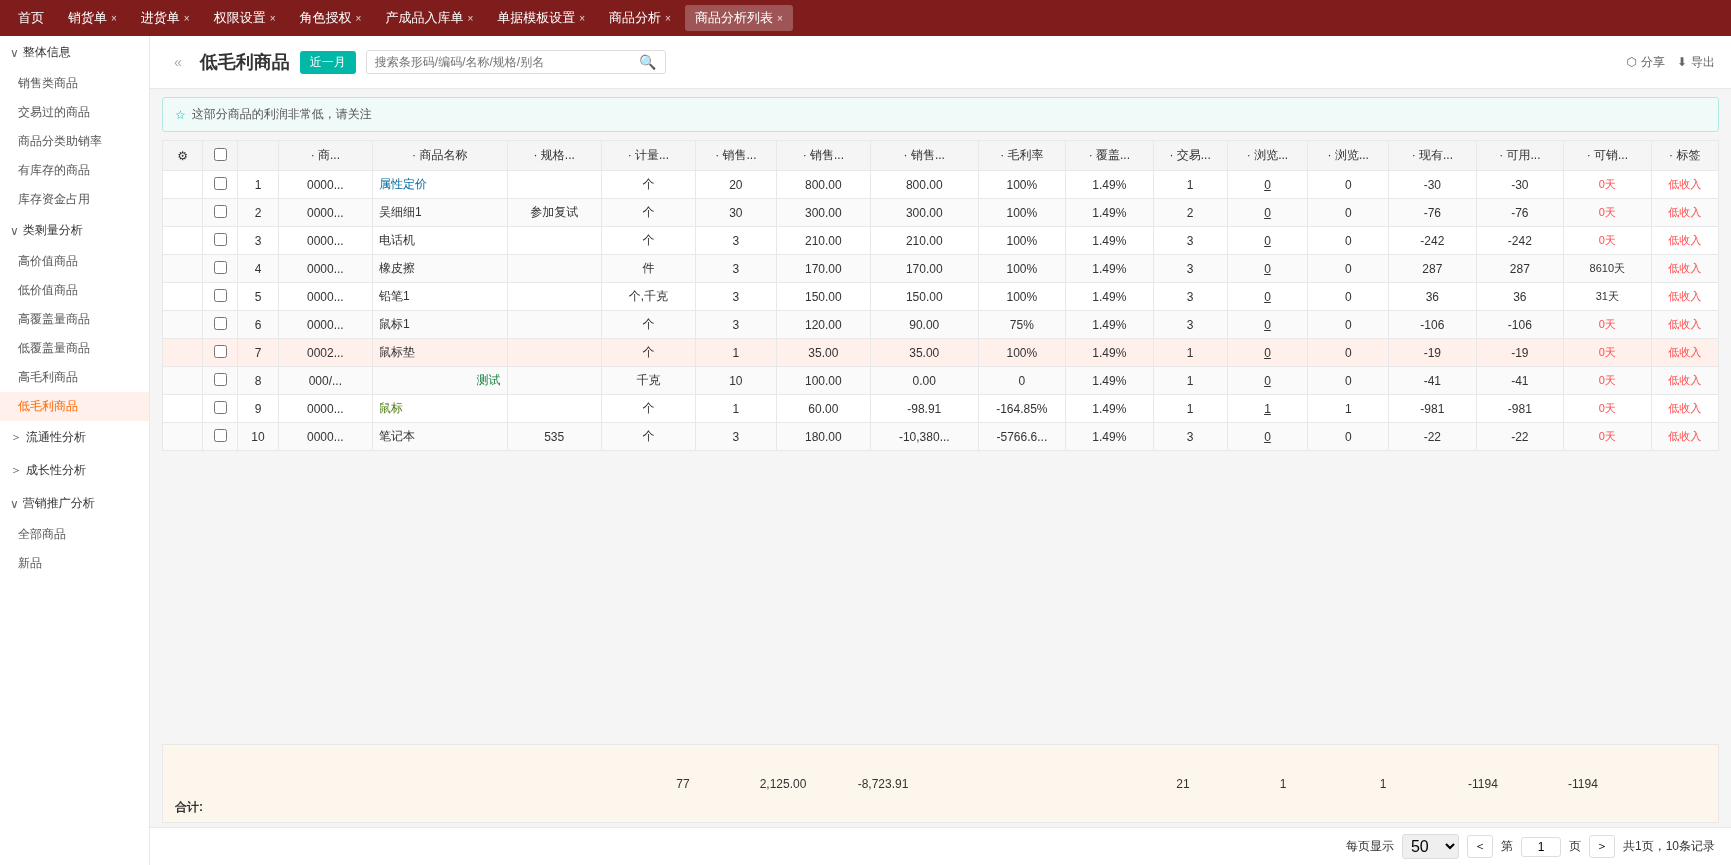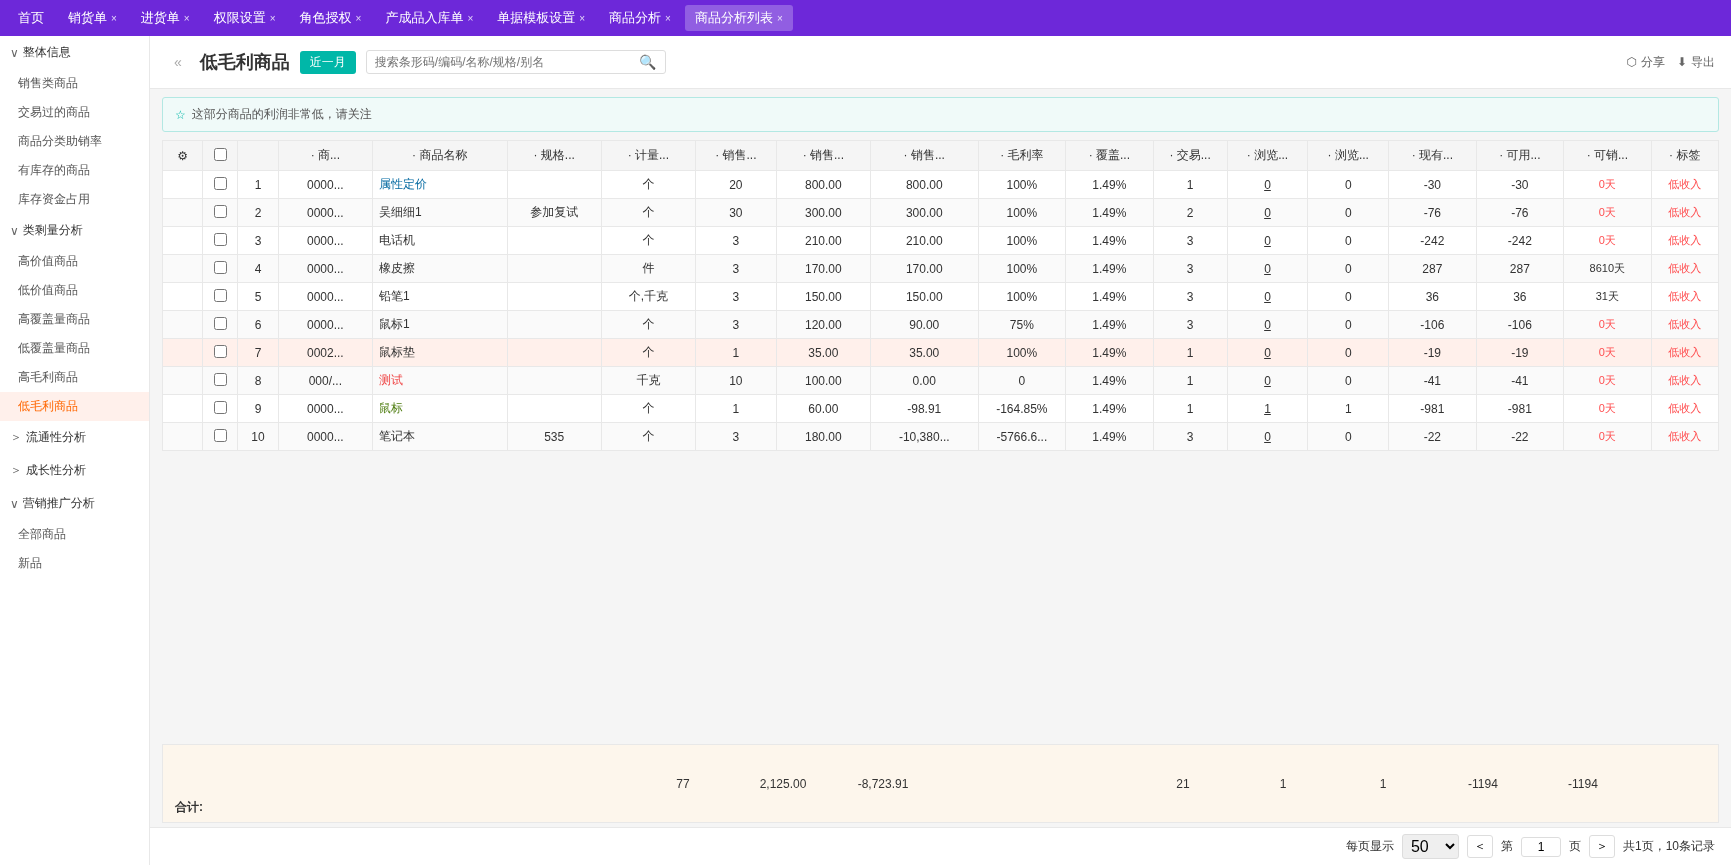"首页" .top-nav { background: #6d28d9 -> #7f1d1d }
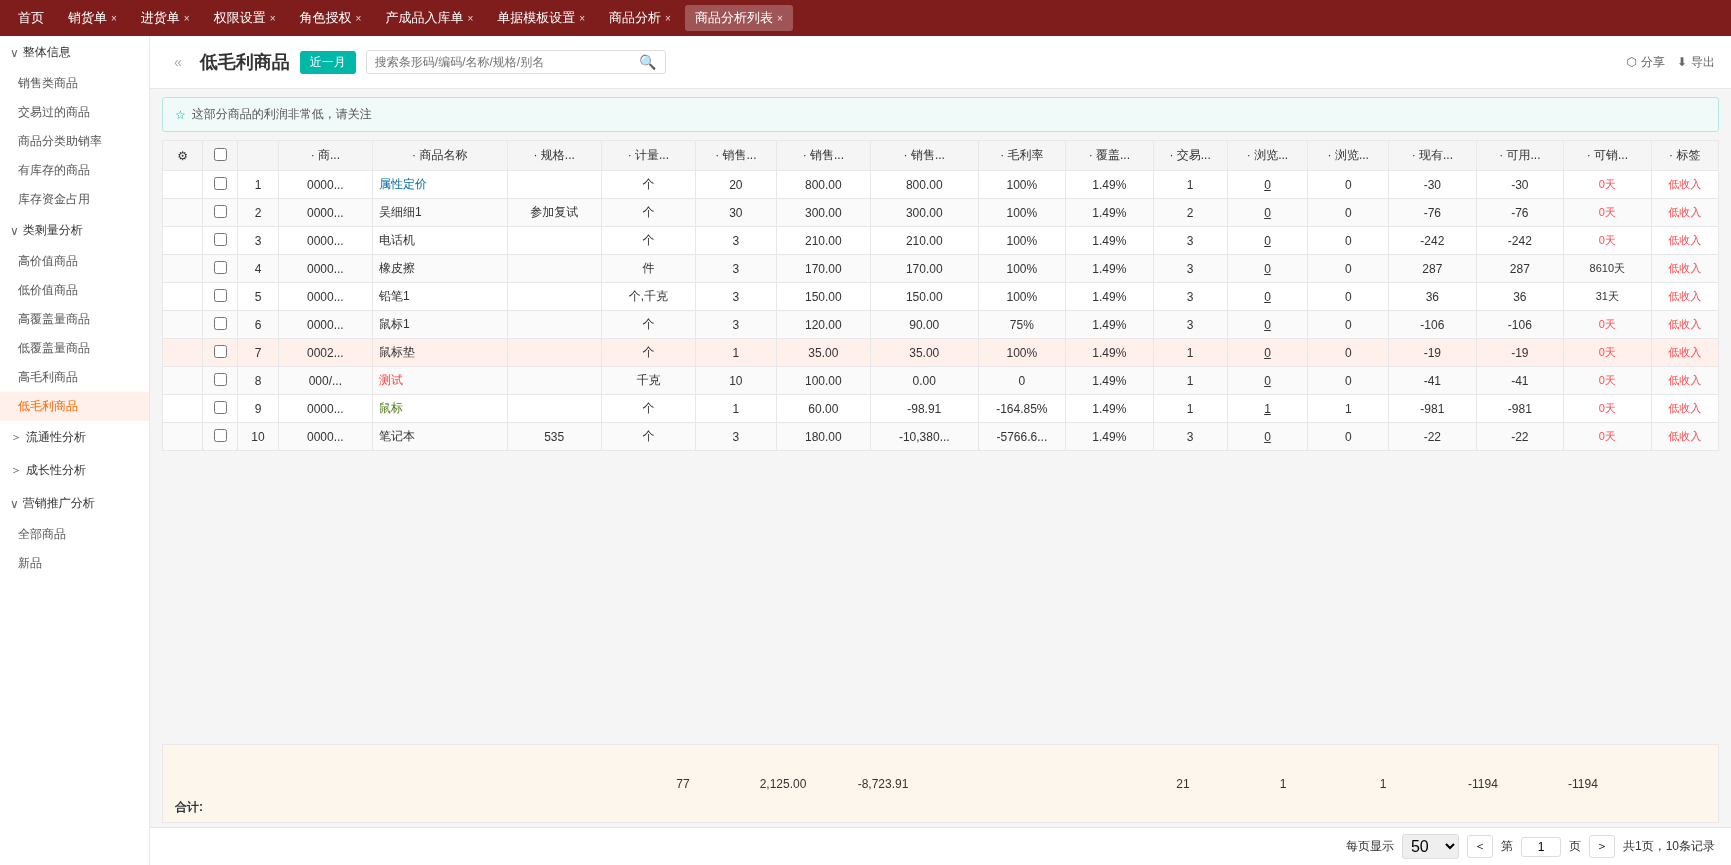"测试" td { color: #ef4444 -> #15803d; text-align: left -> right }
